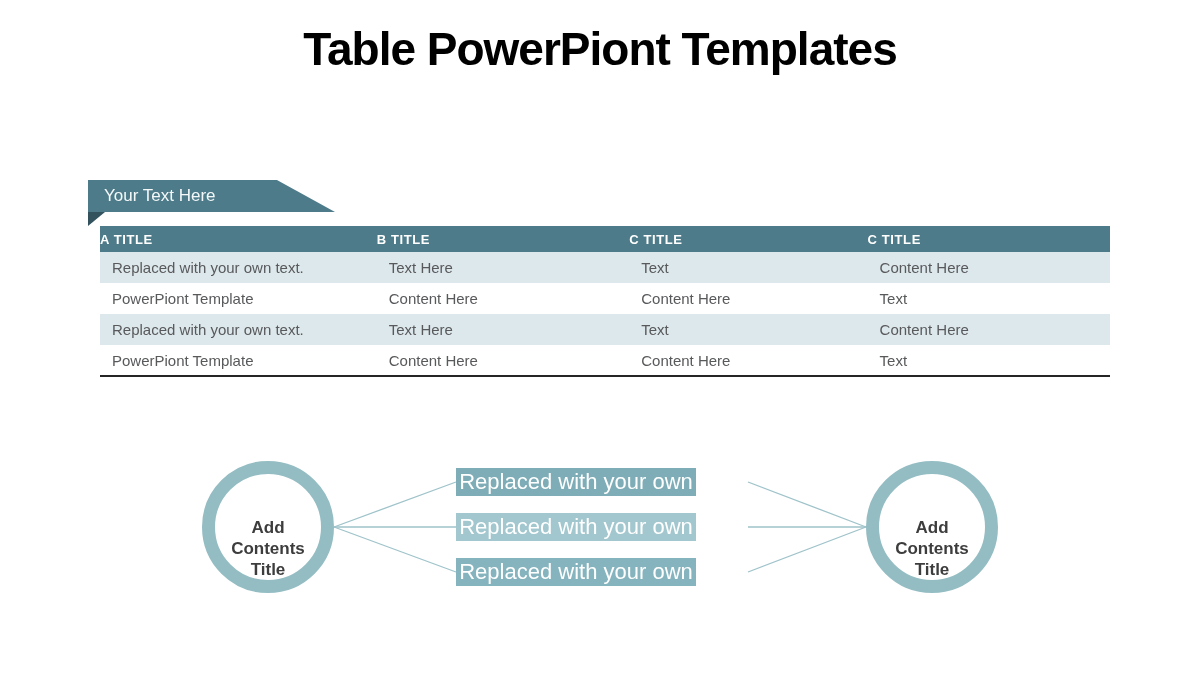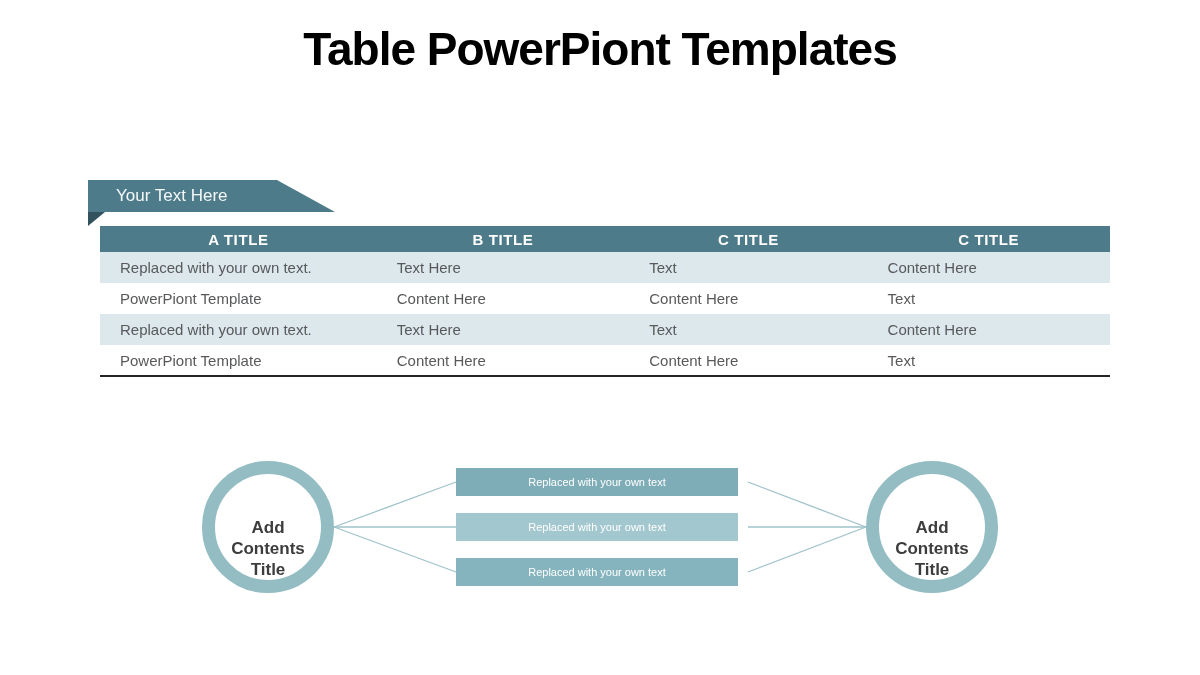"Your Text Here" .tab { padding-left: 28px -> 16px }
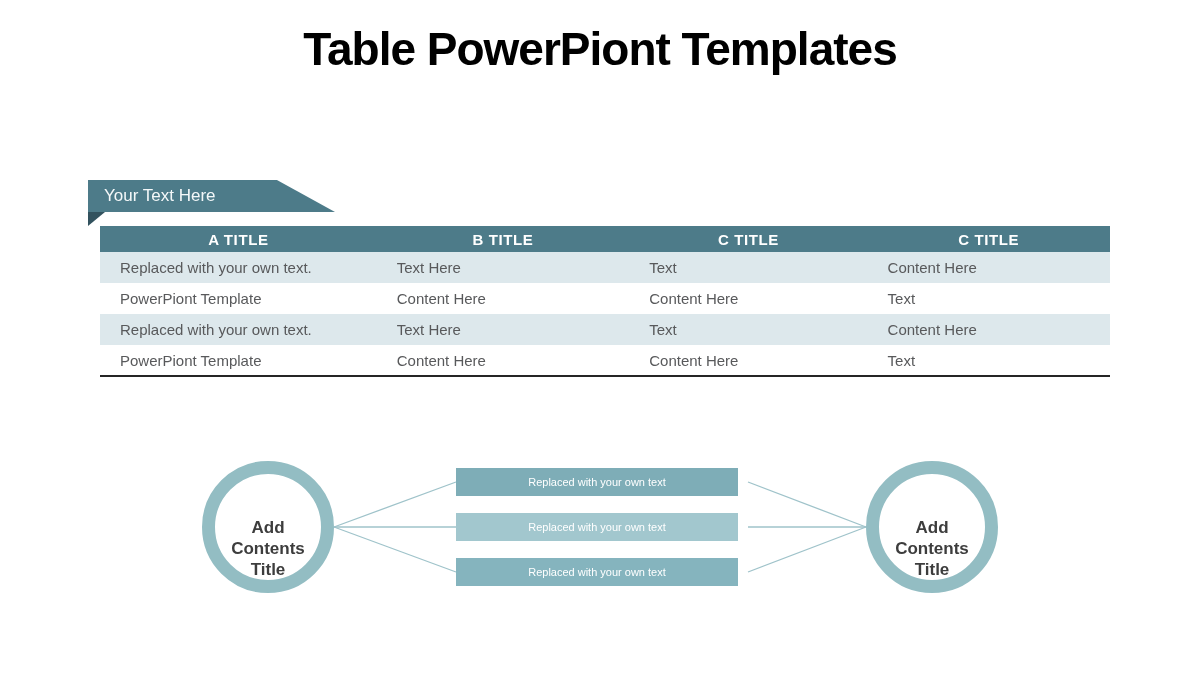"A TITLE" .data-table th { font-size: 15px -> 13px; text-align: center -> left }
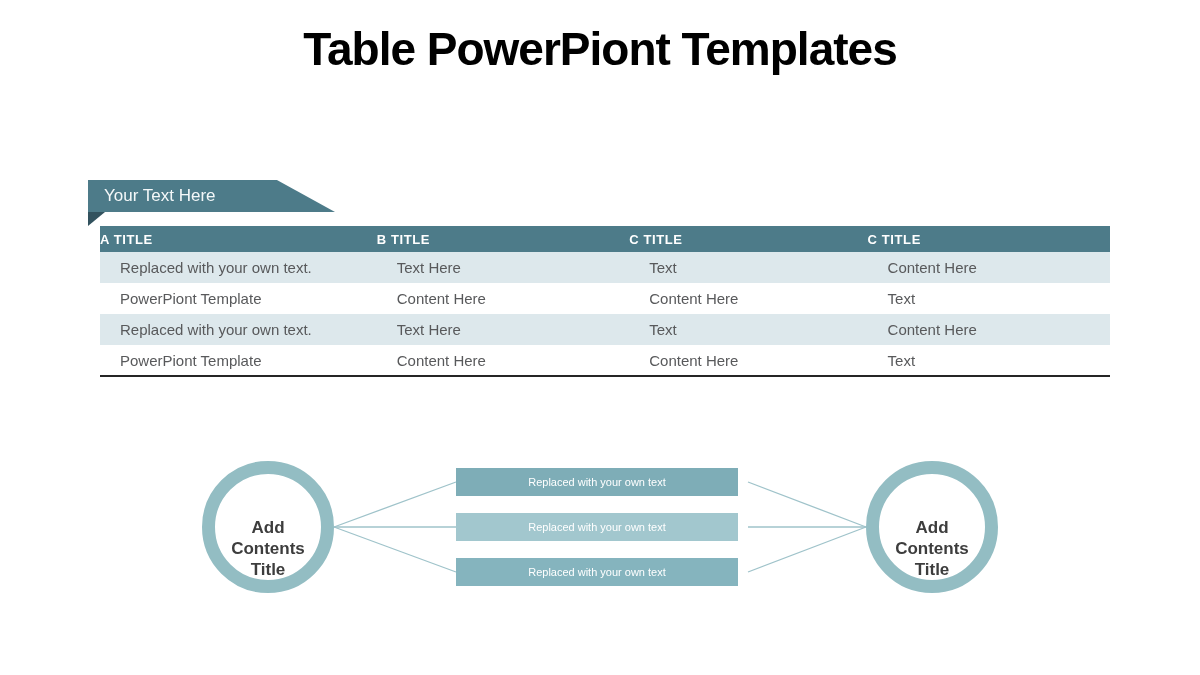"Replaced with your own text." .data-table td { padding-left: 20px -> 12px }
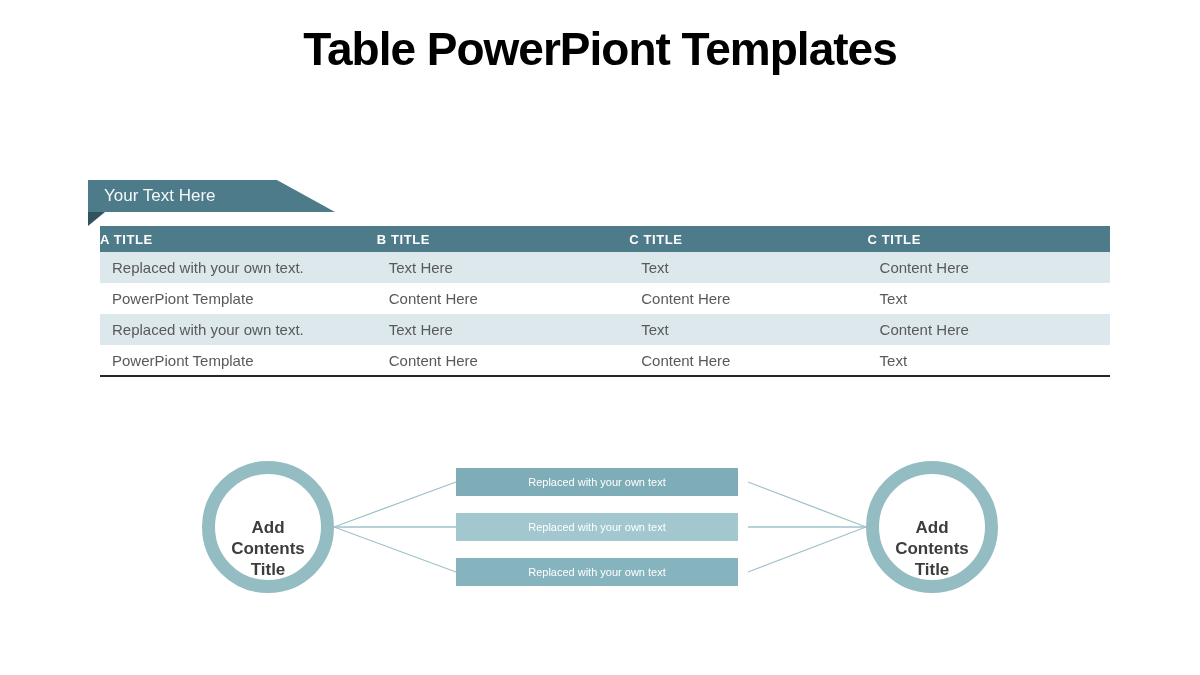"Replaced with your own text" .bar { font-size: 11px -> 22px; width: 282px -> 240px }
